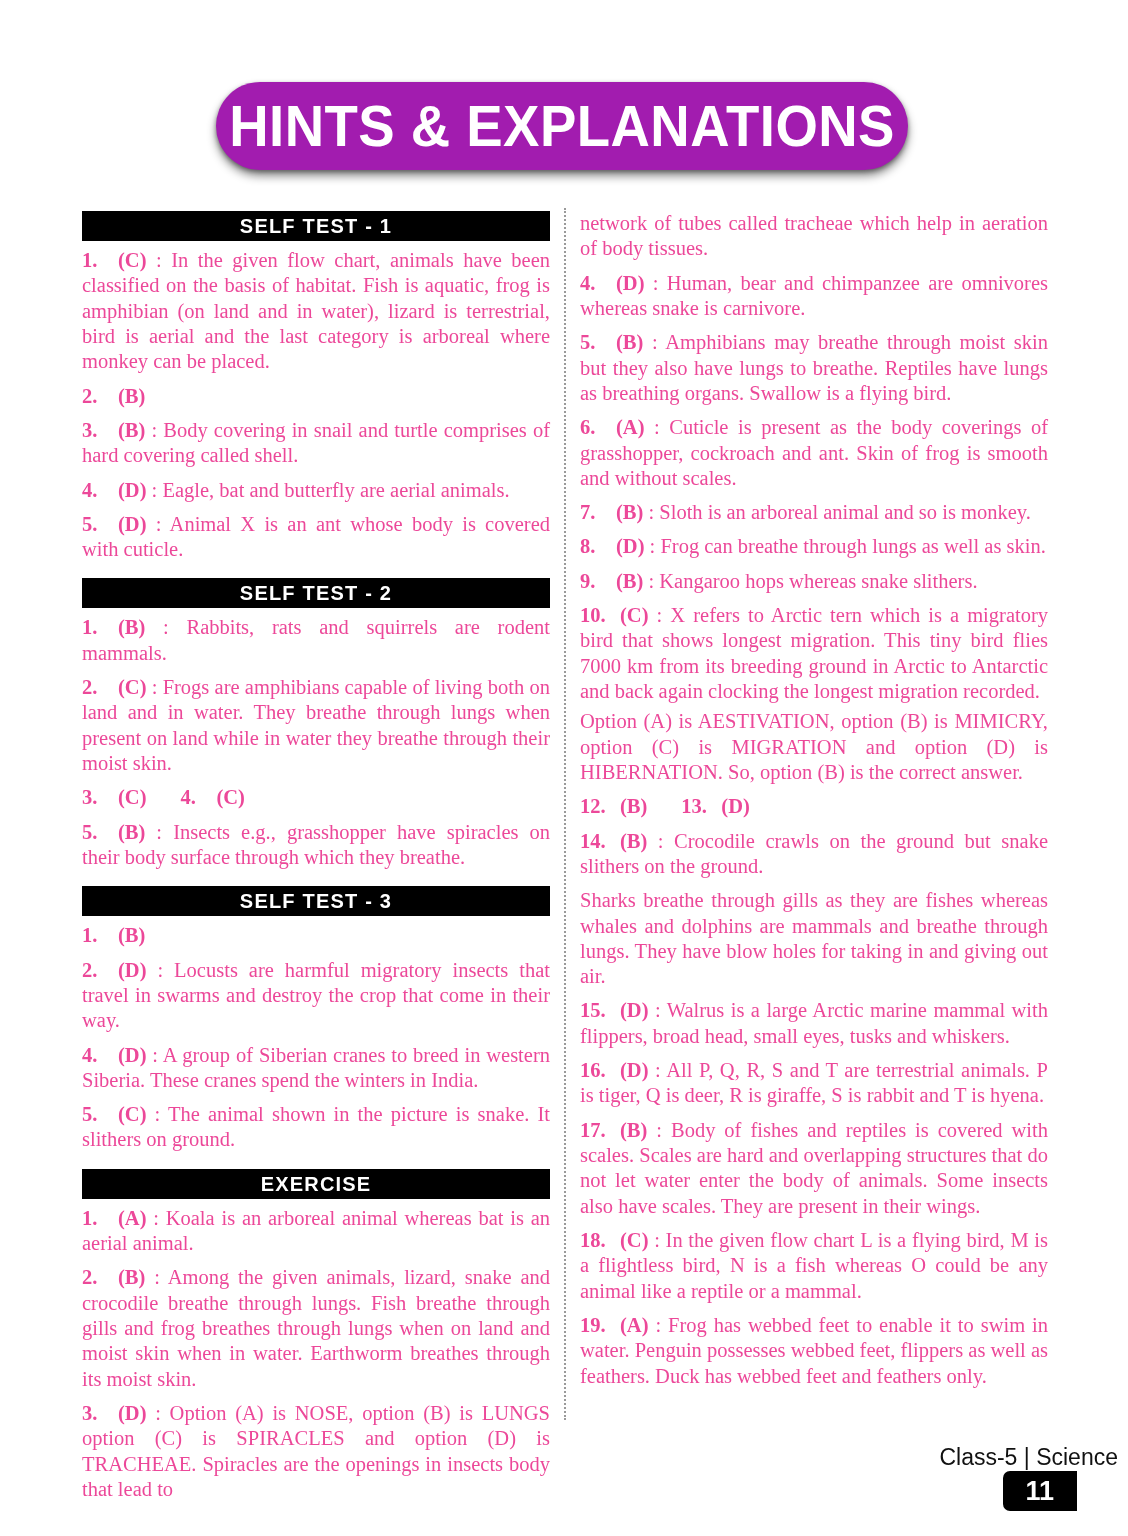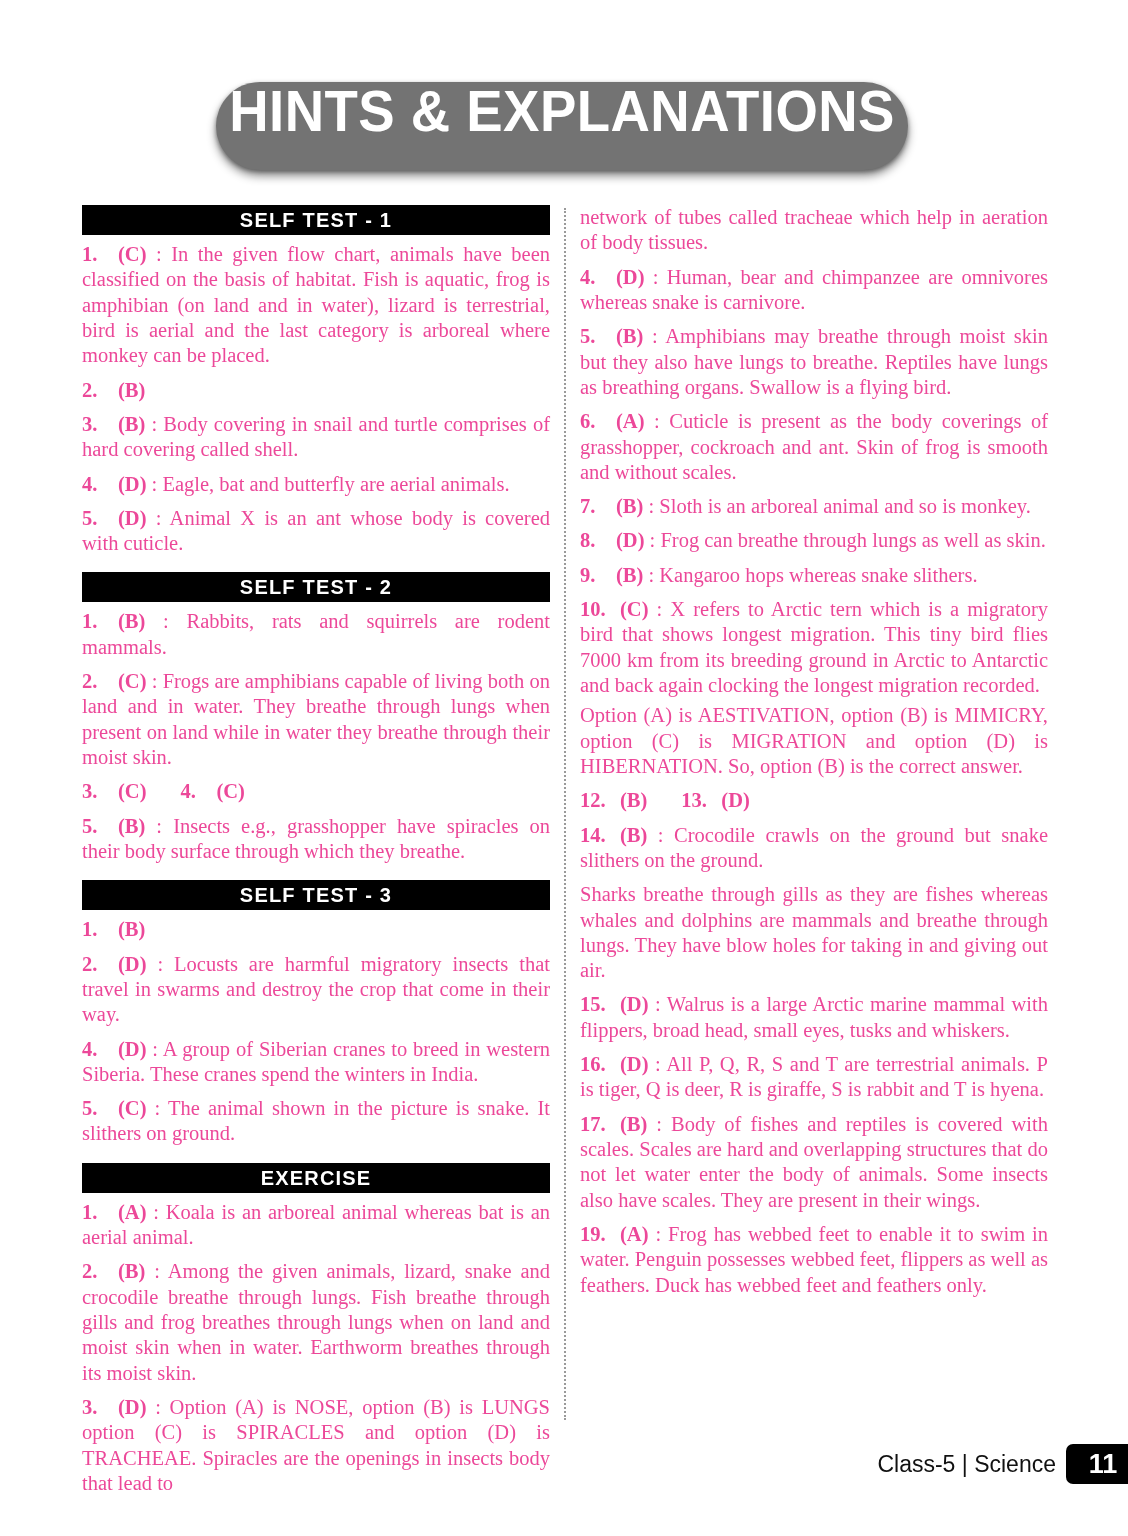"HINTS & EXPLANATIONS" .title-banner { align-items: flex-start -> center; background: #737373 -> #a21caf }
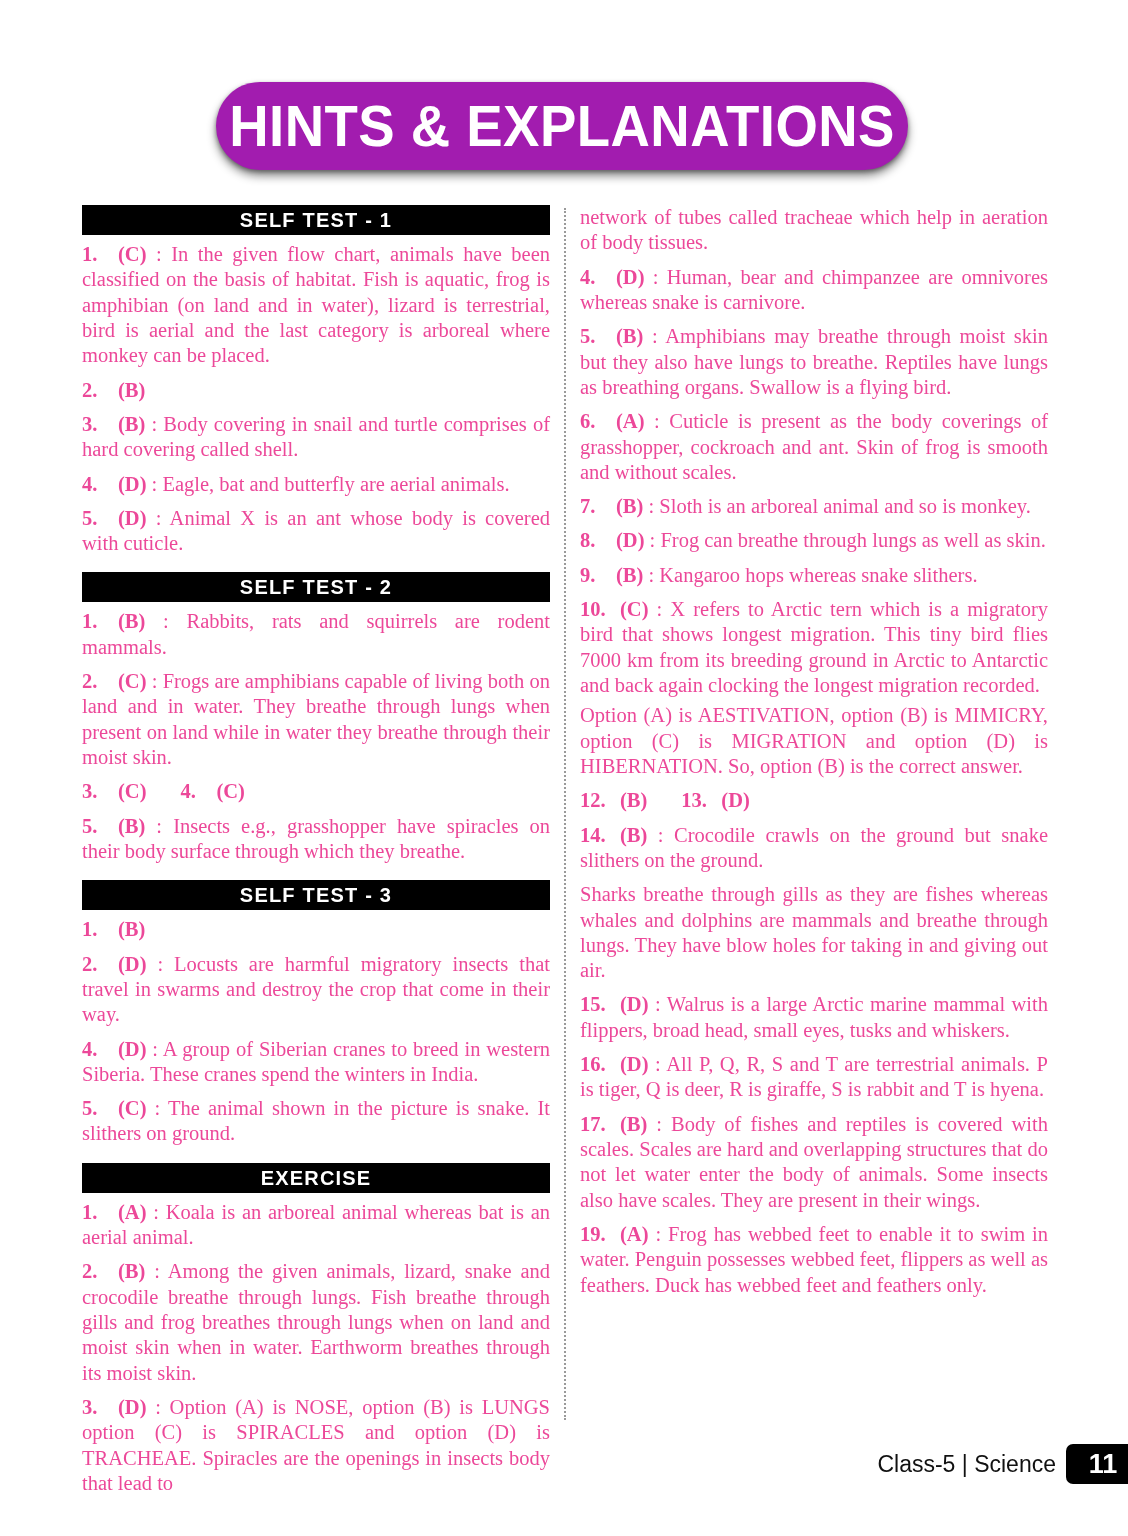"SELF TEST - 1" .col { top: 205px -> 211px }
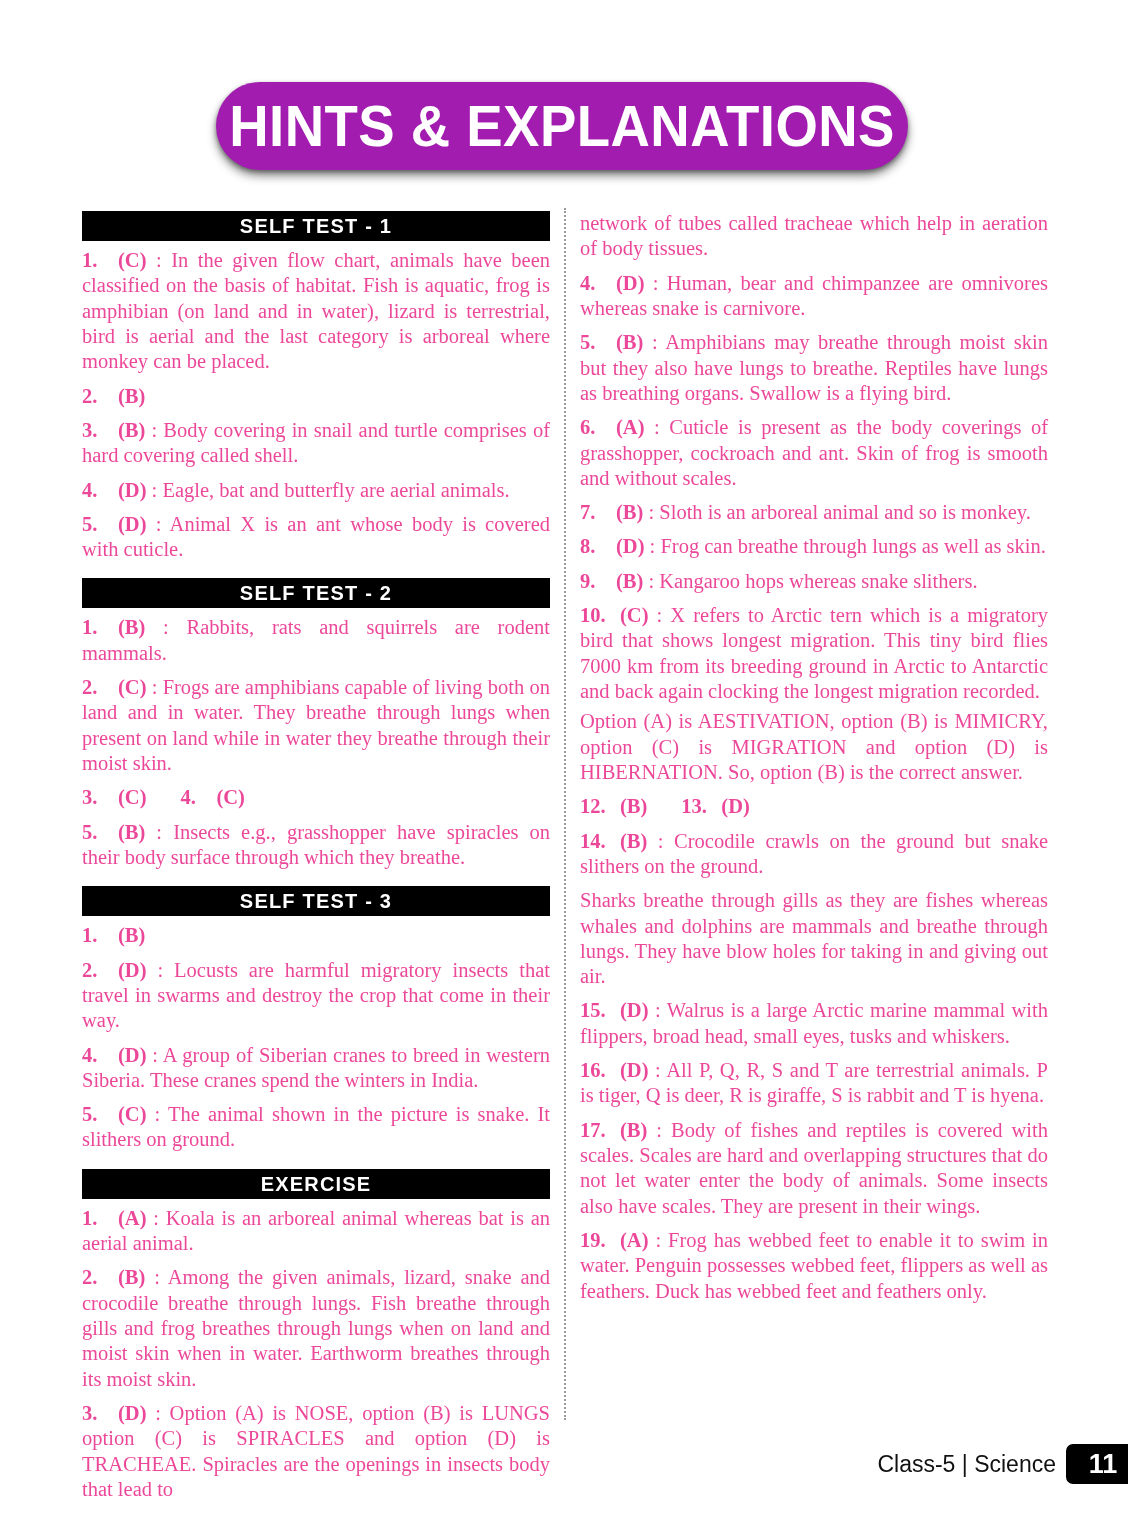"18. (C) : In the" p.item { html: none -> <p><span>18.</span><span>(C)</span><span> : </span><span>In the given flow chart L is a flying bird, M is a flightless bird, N is a fish whereas O could be any animal like a reptile or a mammal.</span></p> }
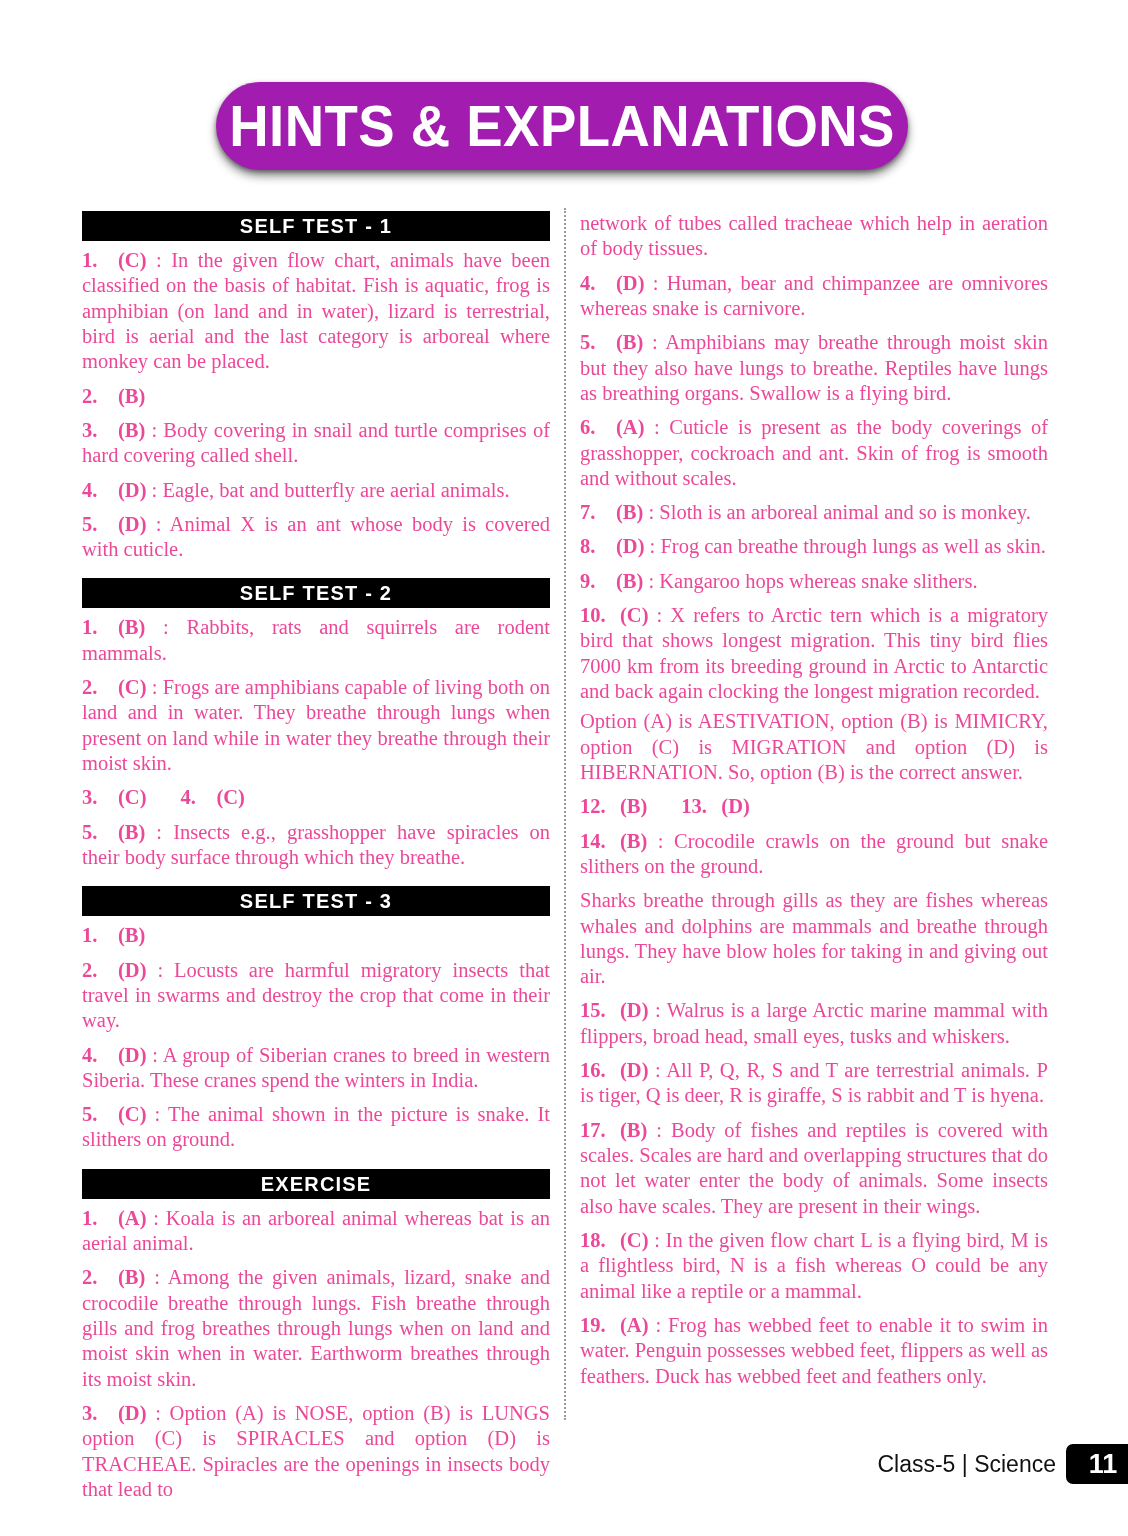"Class-5 | Science" .footer { flex-direction: none -> column }
